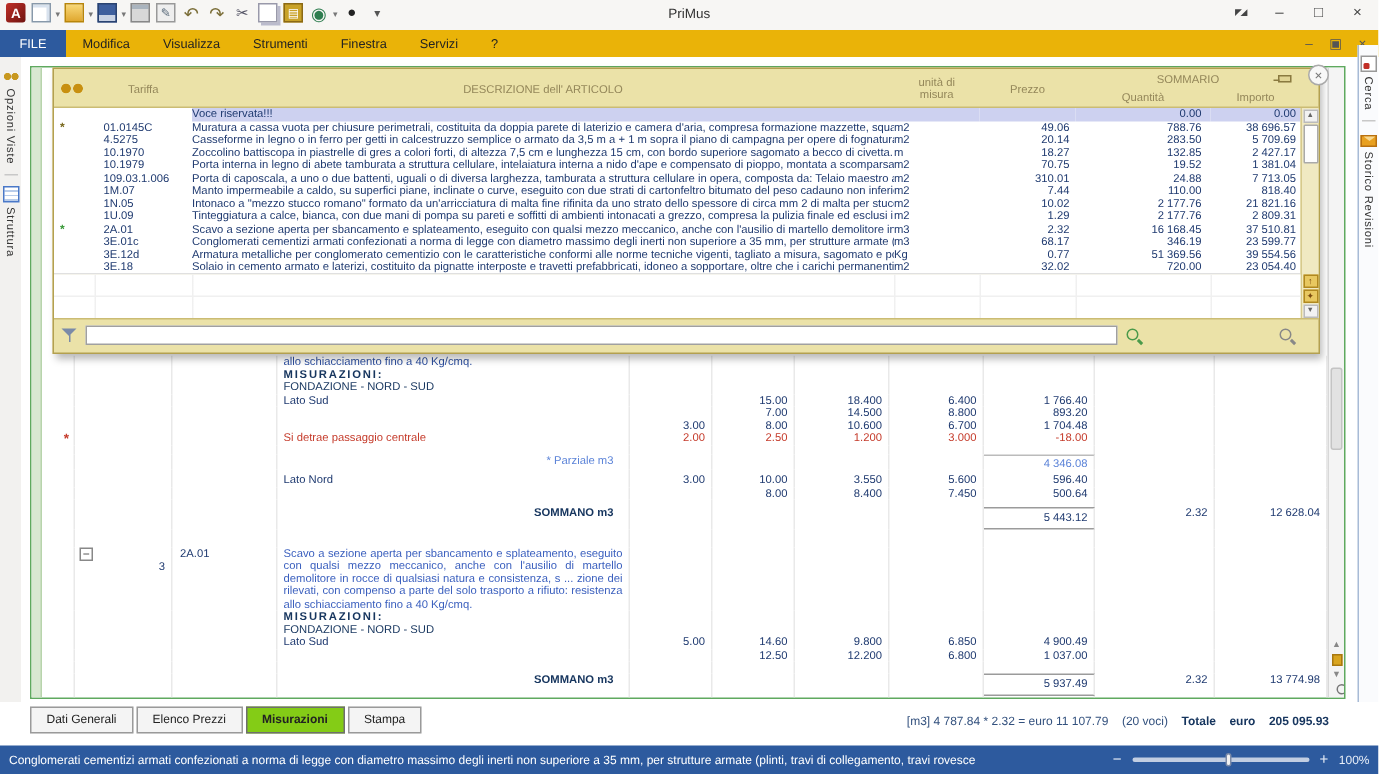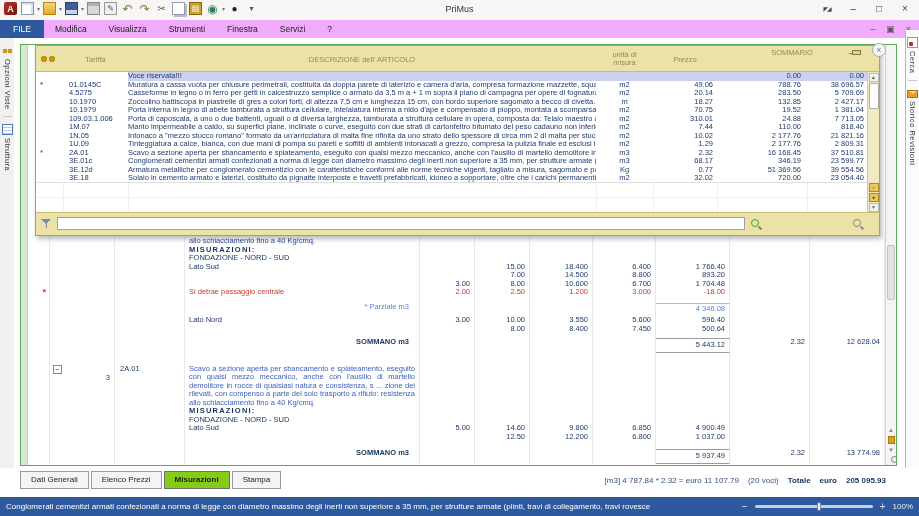"FILE" .menubar { background: #f0abfc -> #eab308 }
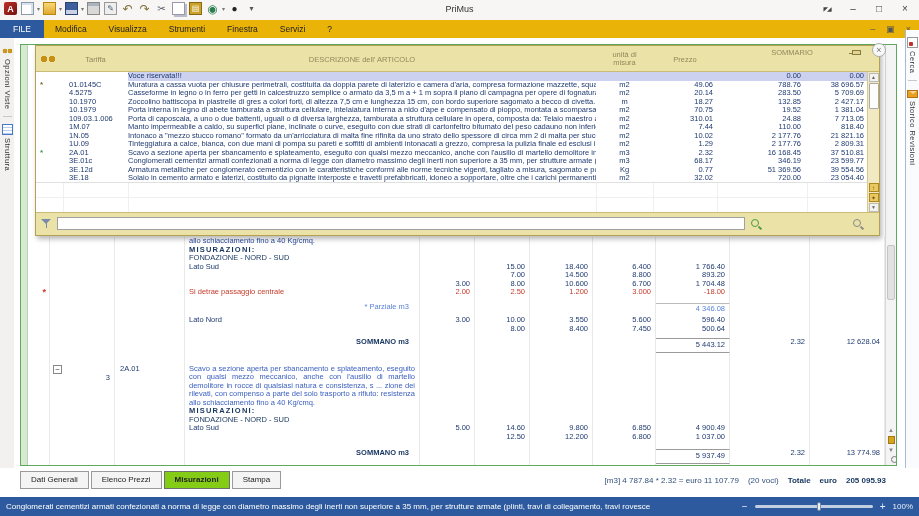"Quantità" span.hsub { html: none -> <span> <span>Quantità</span> <span>Importo</span> </span> }
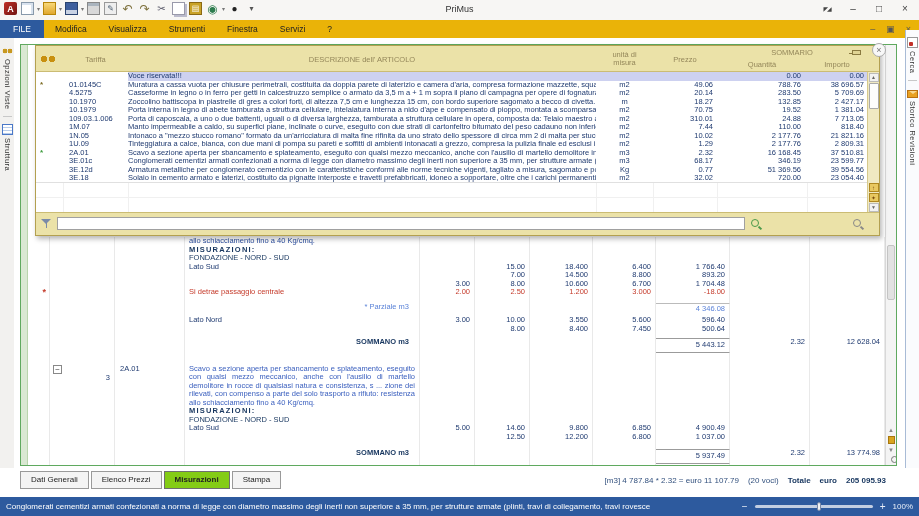"m2" .pu { text-align: center -> none }
